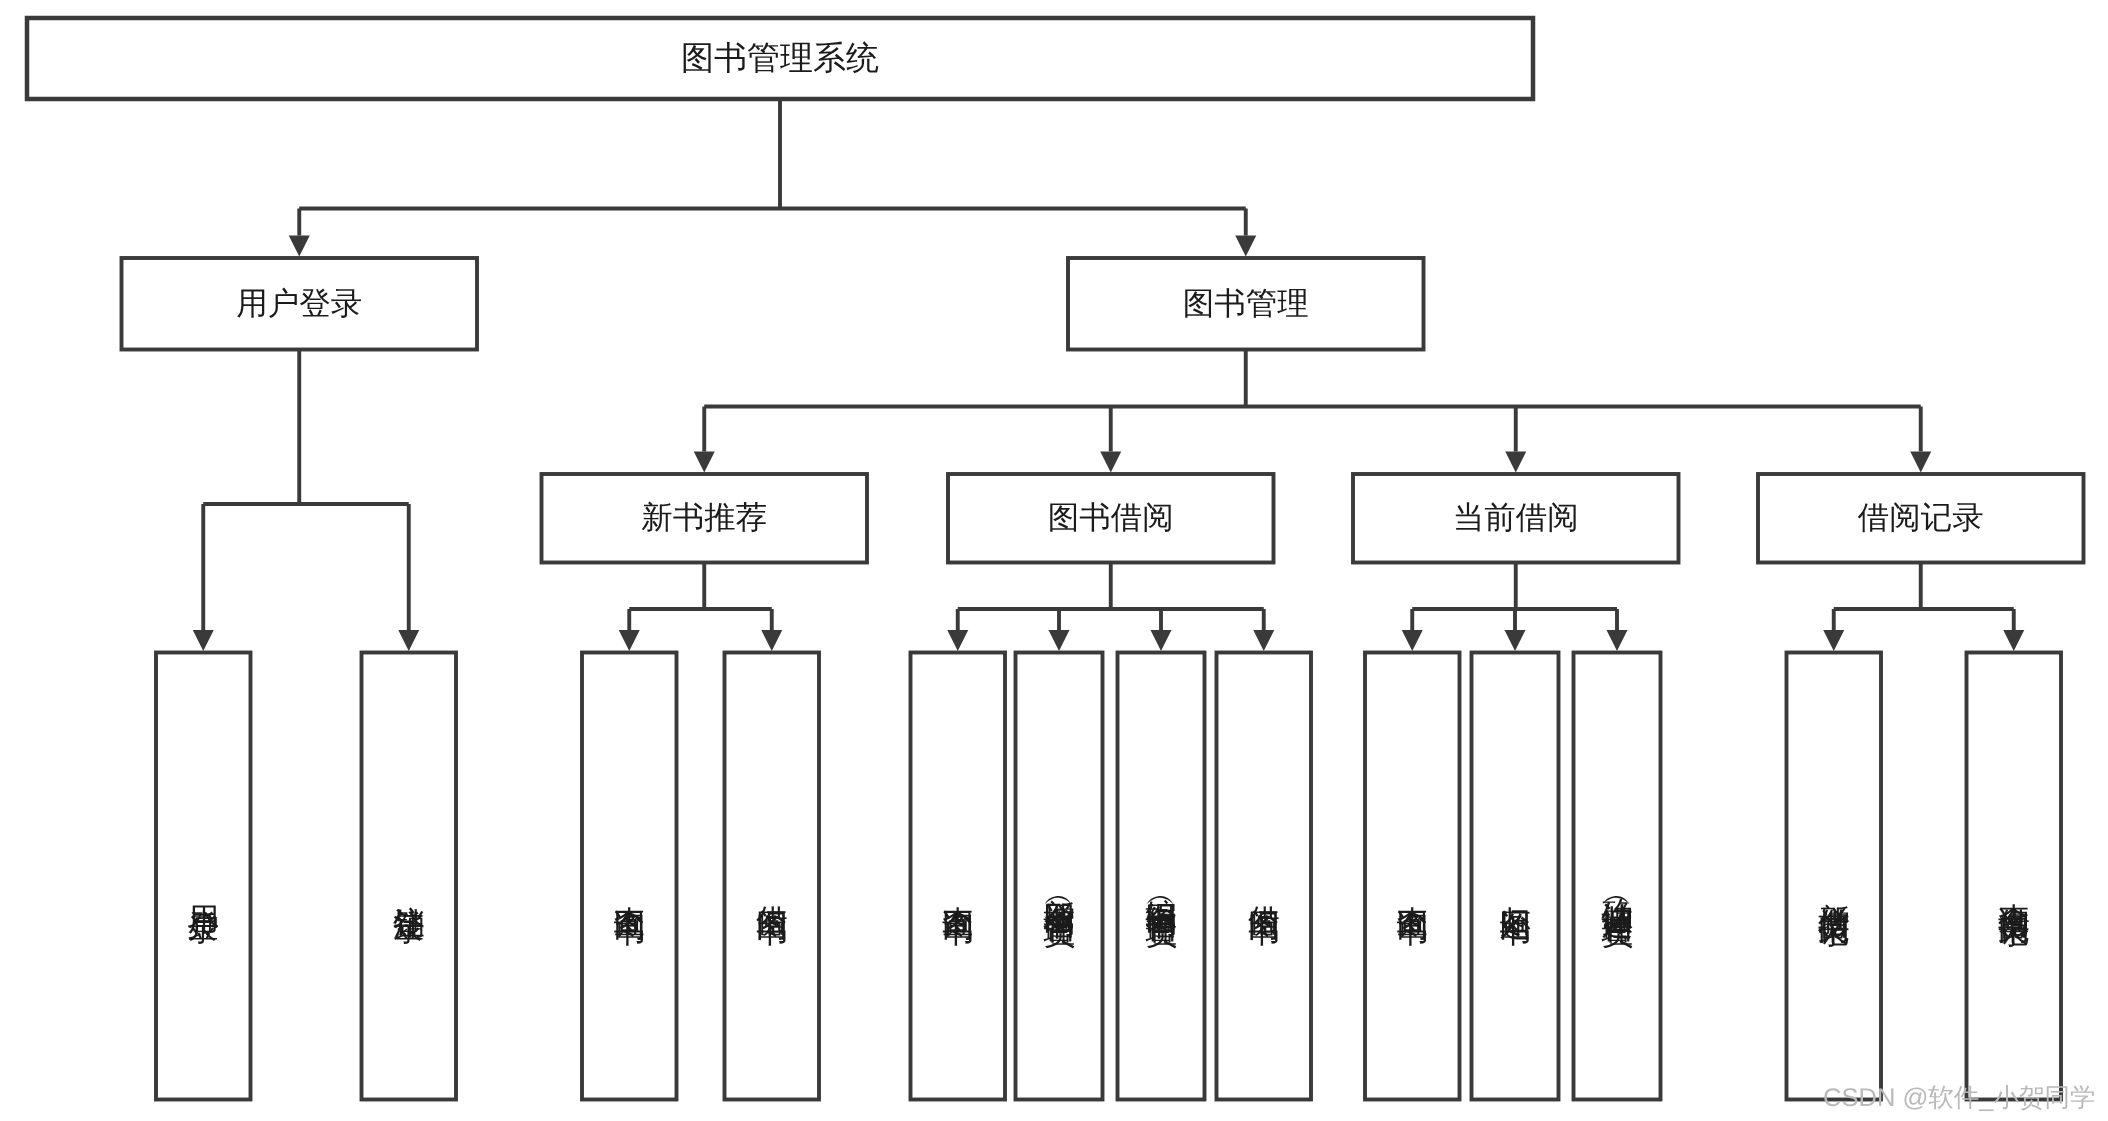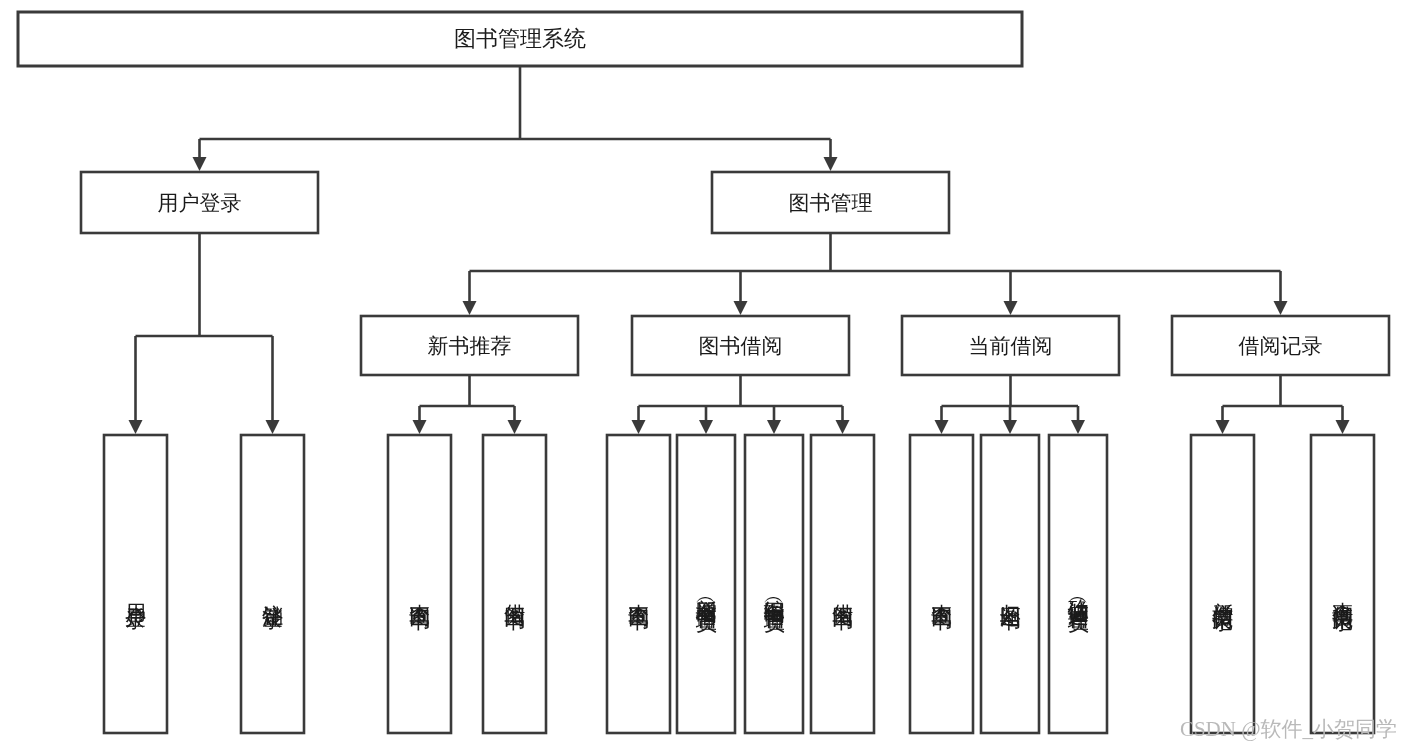"CSDN @软件_小贺同学" .watermark { font-family: Liberation Serif, serif -> Liberation Sans, sans-serif; font-size: 21px -> 17px }
